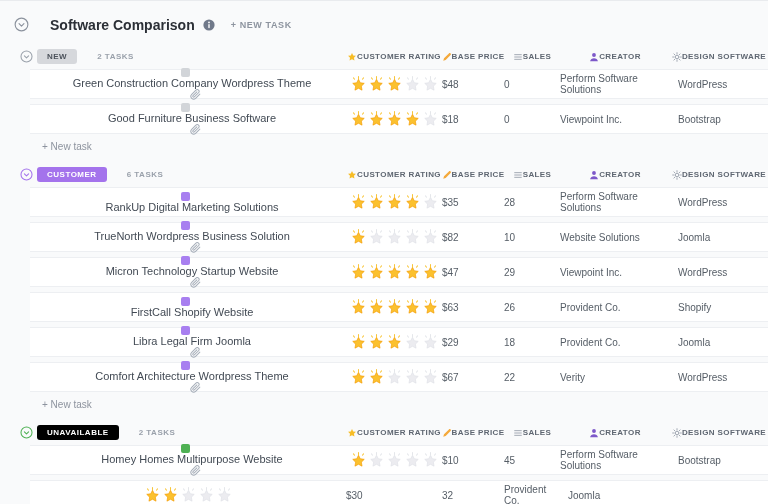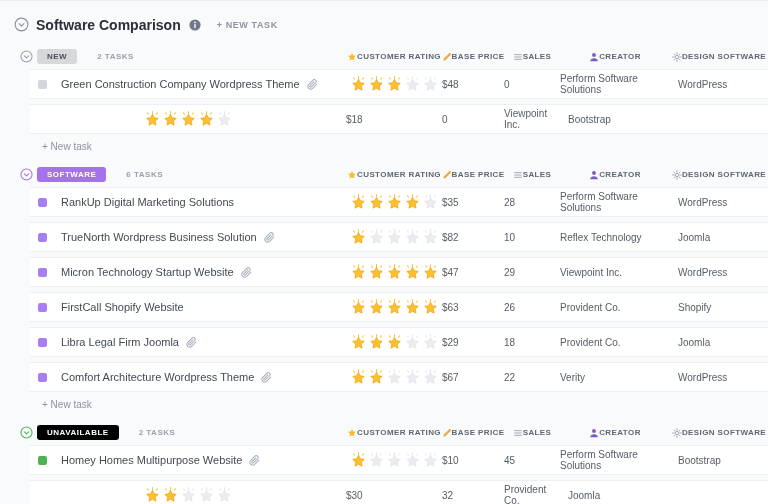"Software Comparison" .title { margin: 0 0 0 7px -> 0 0 0 21px }
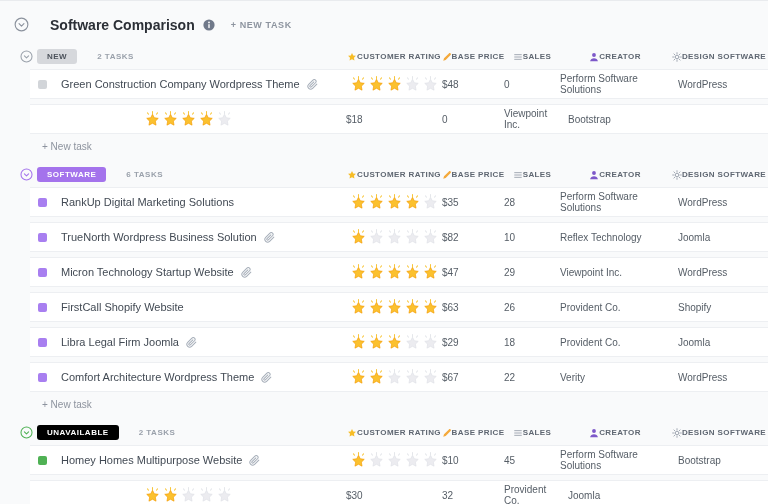"Green Construction Company Wordpress" .cell-name { flex-direction: none -> column }
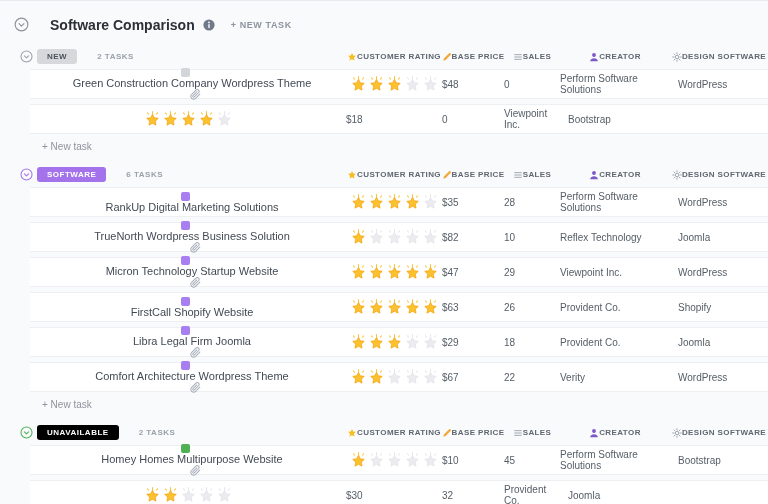"Good Furniture Business Software" div.cell-name { html: none -> <div> <span></span> <span>Good Furniture Business Software</span> <span> <svg> <path></path> </svg> </span> </div> }
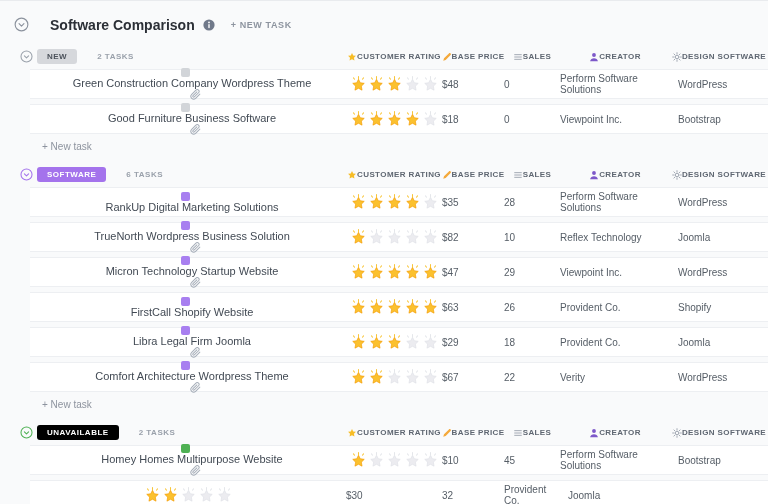"SOFTWARE" span.badge { text: SOFTWARE -> CUSTOMER }
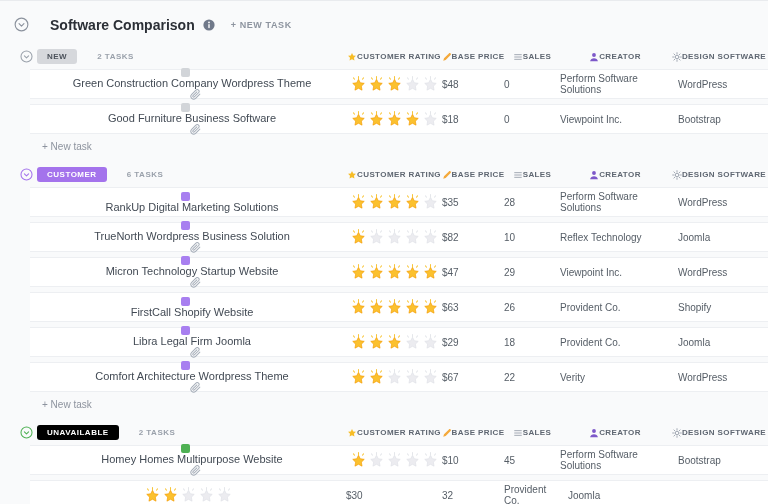"Reflex Technology" div.cell-center { text: Reflex Technology -> Website Solutions }
